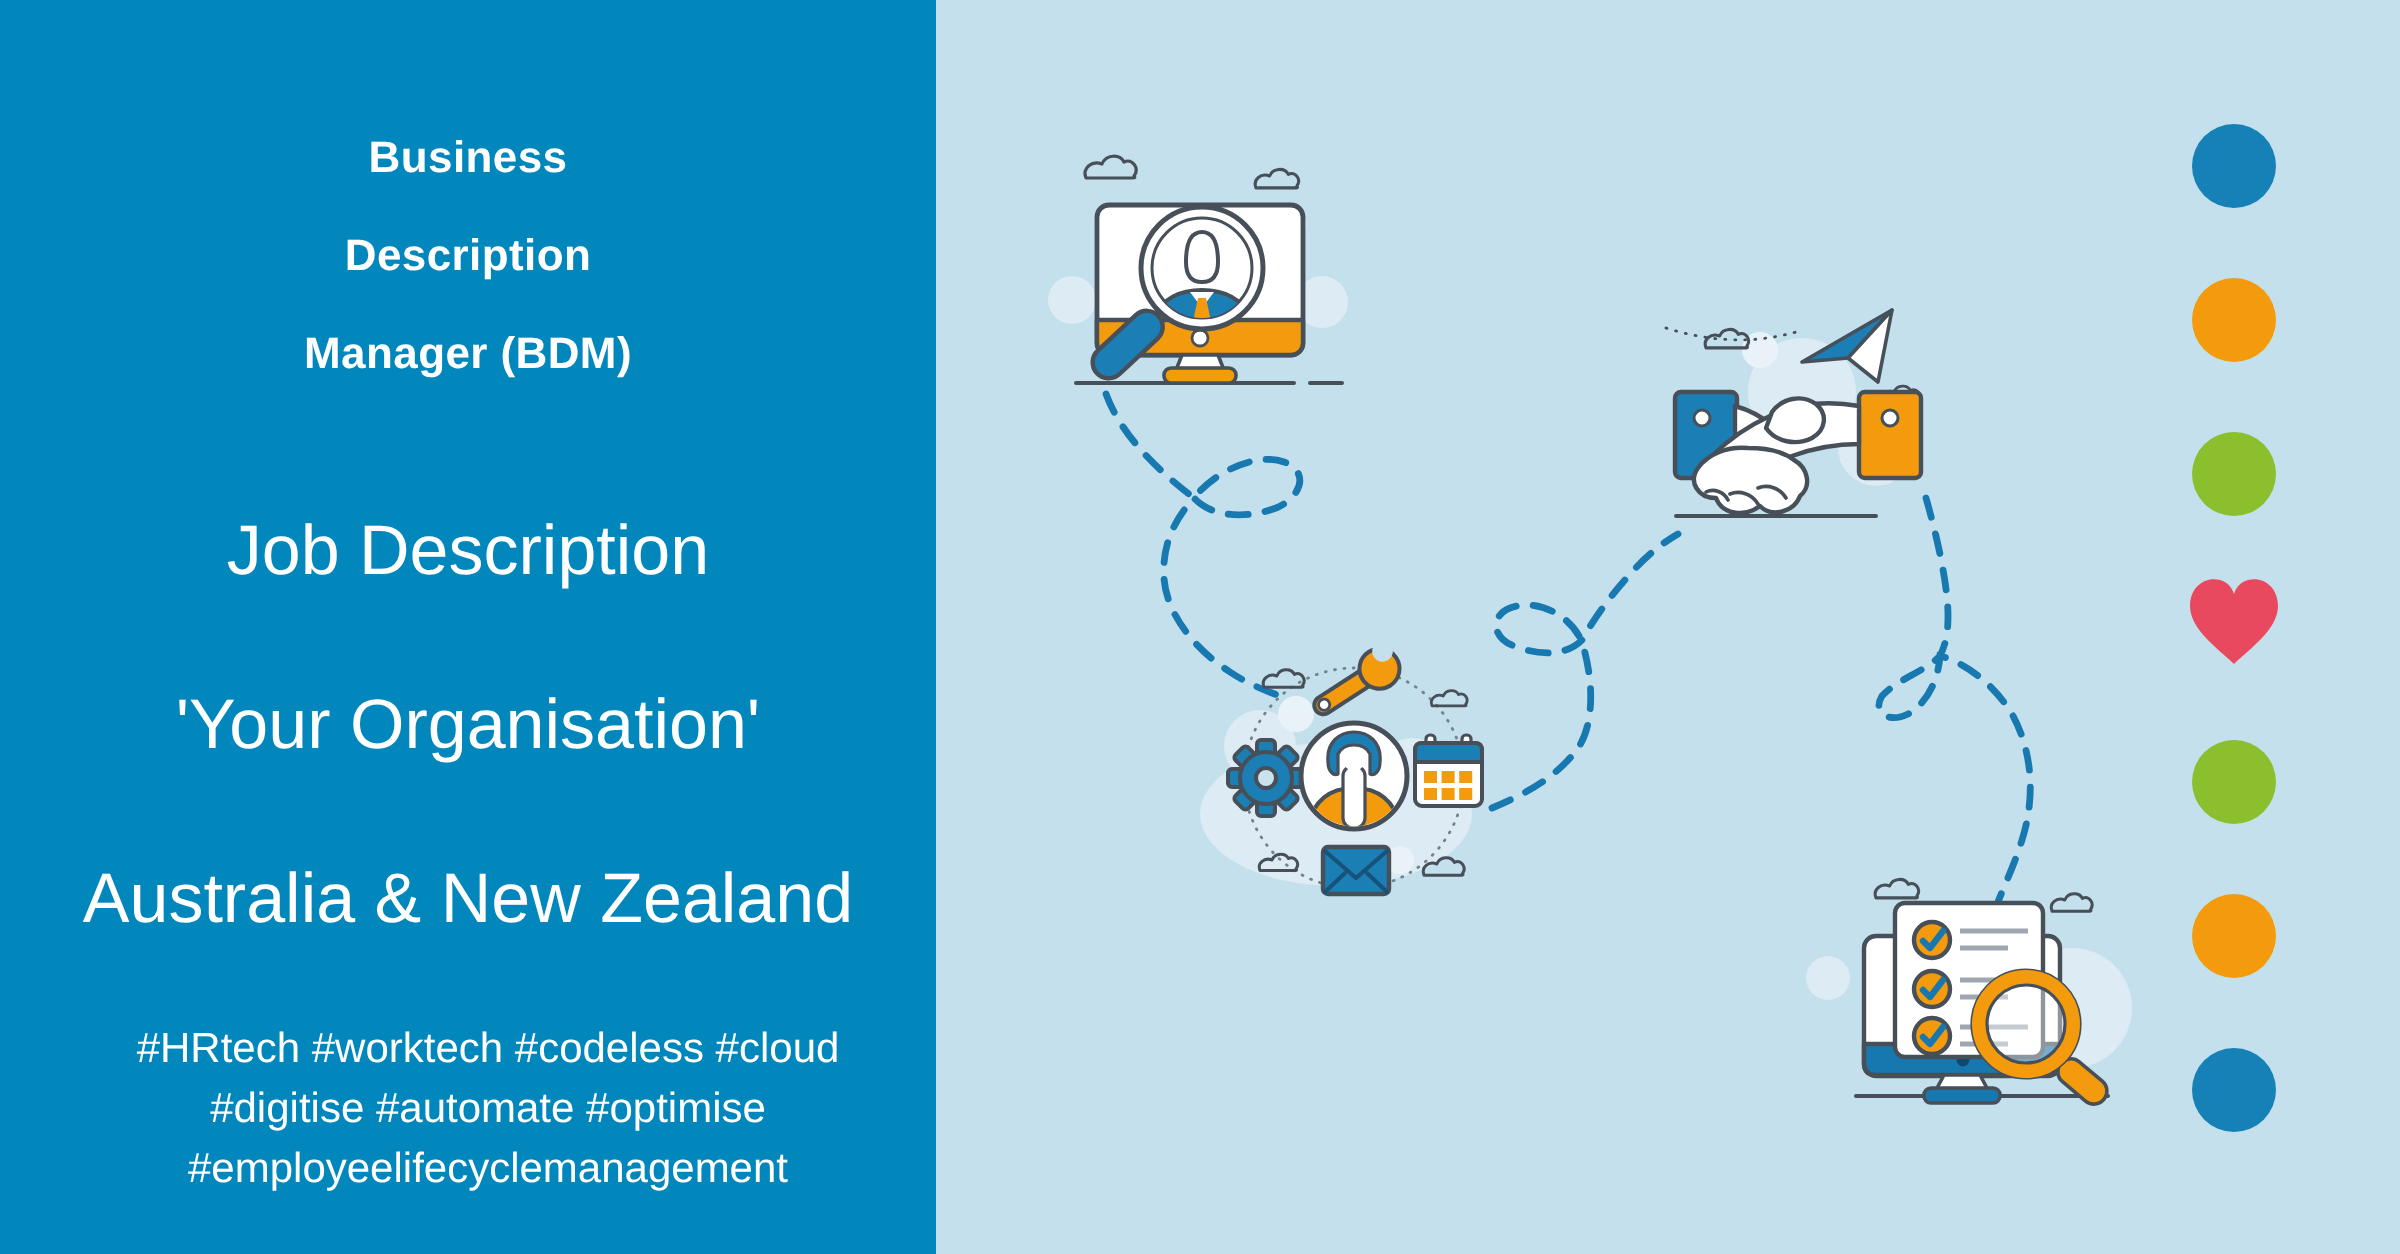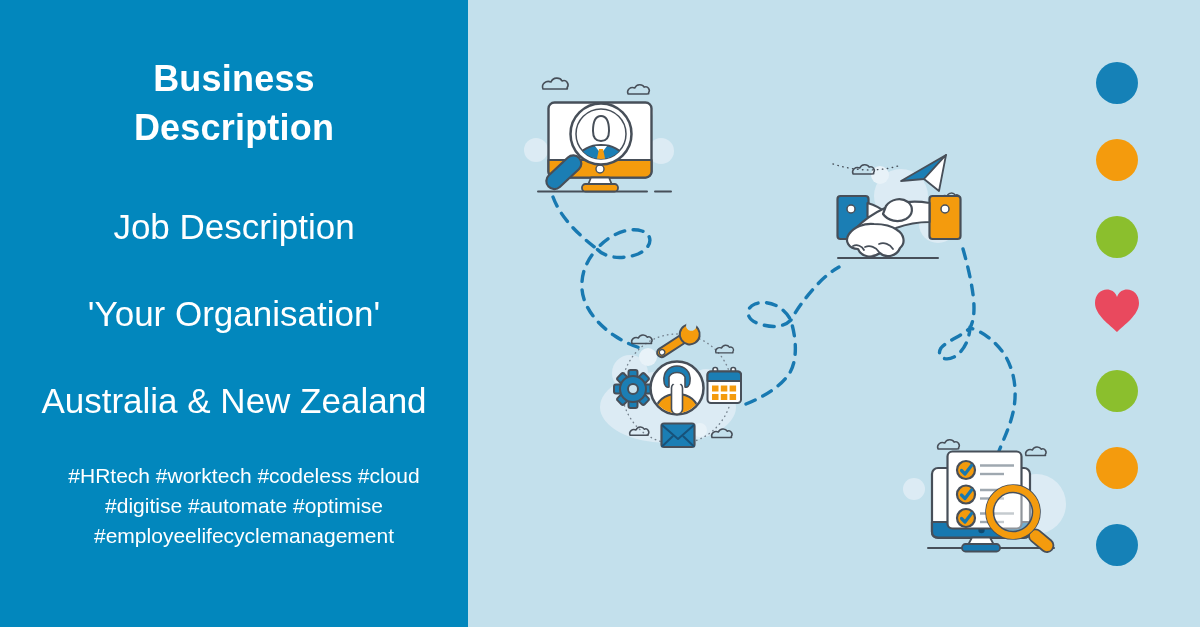"Business" .title { font-size: 36px -> 22px }
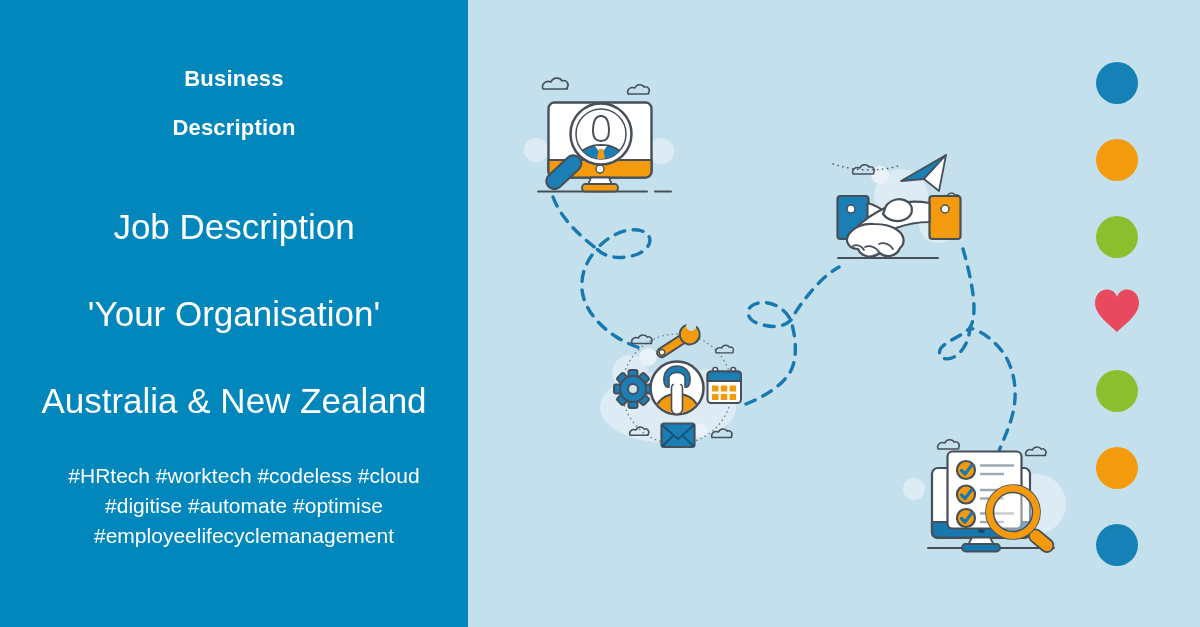"Manager (BDM)" div { html: none -> <div>Manager (BDM)</div> }
